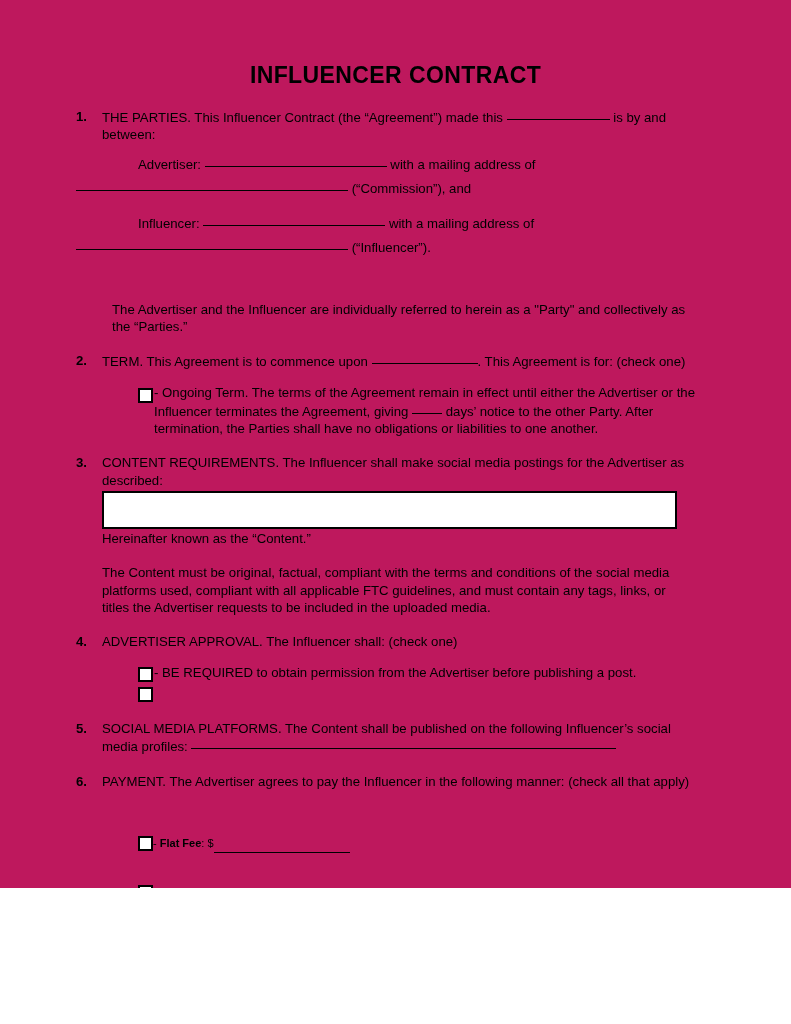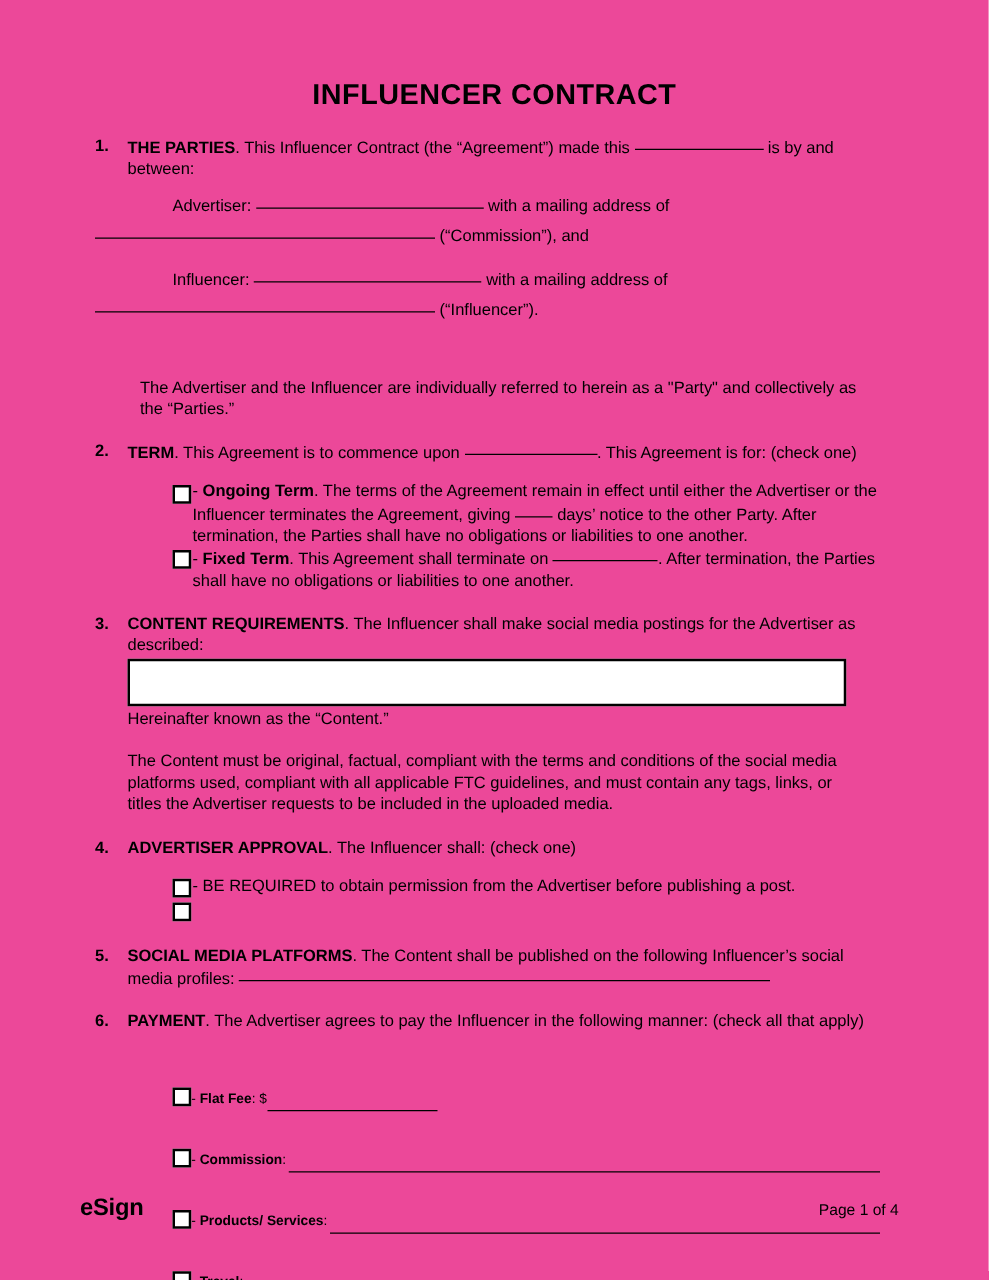"INFLUENCER CONTRACT" .page { background: #ec4899 -> #be185d; height: 1024px -> 888px }
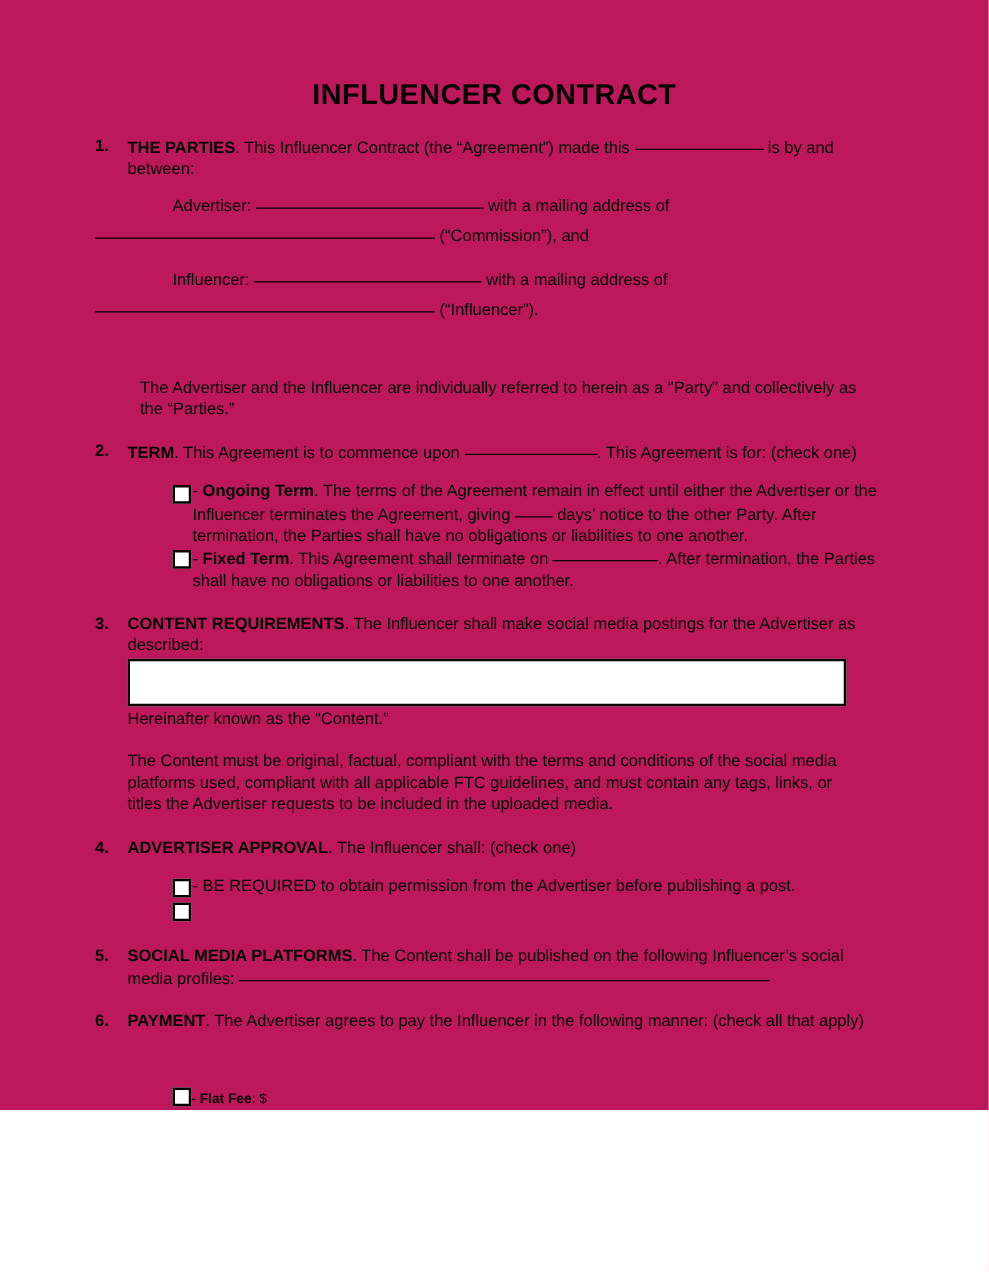"THE PARTIES" .b { font-weight: bold -> normal }
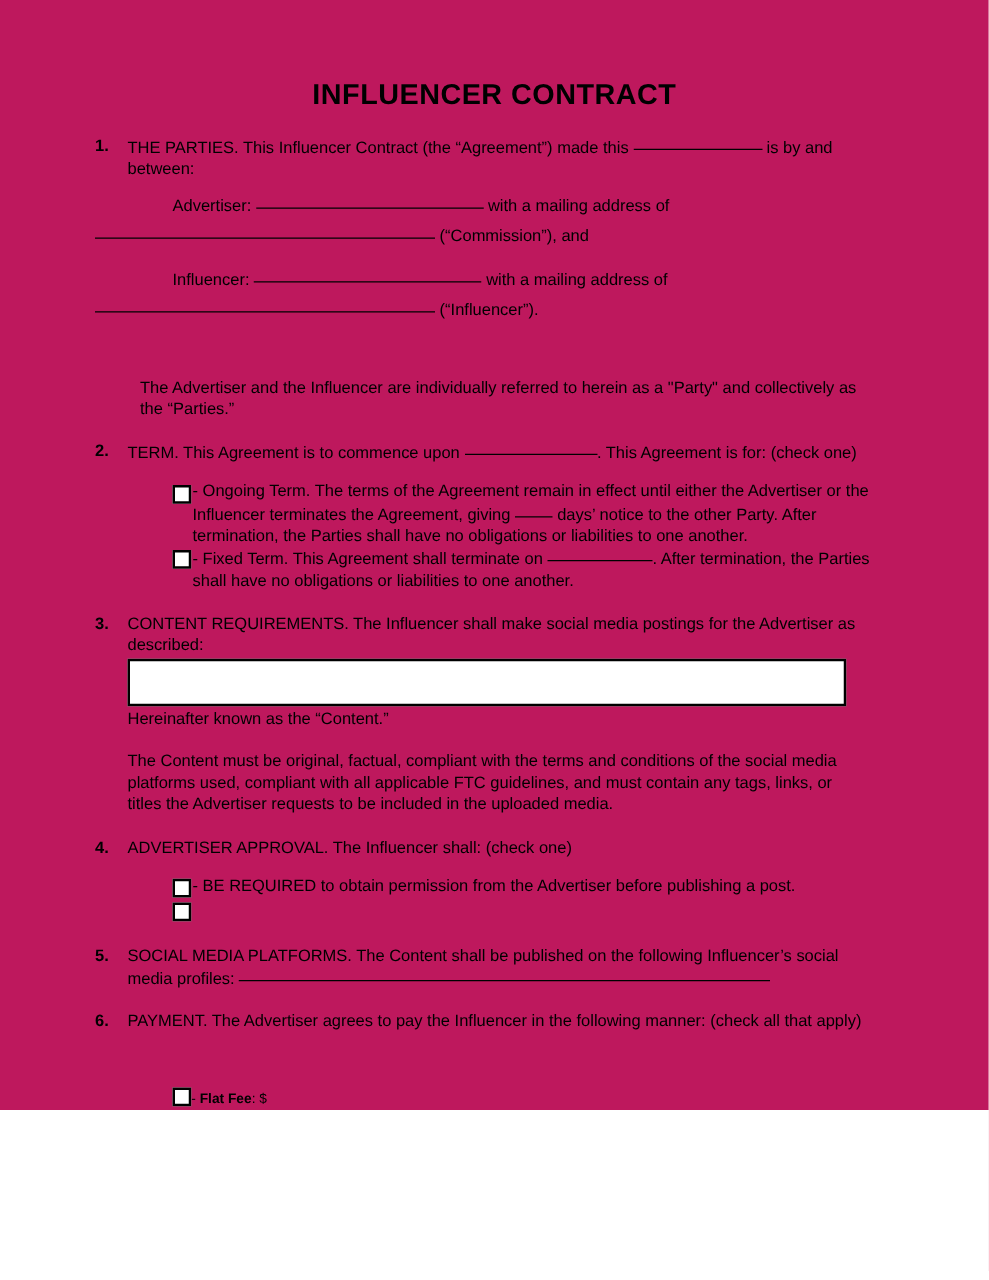"- Fixed Term. This Agreement" div.cb-row { html: <div> <div><span></span></div> <div><span>- </span><span>Fixed Term</span><span>. This Agreement shall terminate on </span><span></span><span>. After termination, the Parties shall have no obligations or liabilities to one another.</span></div> </div> -> none }
